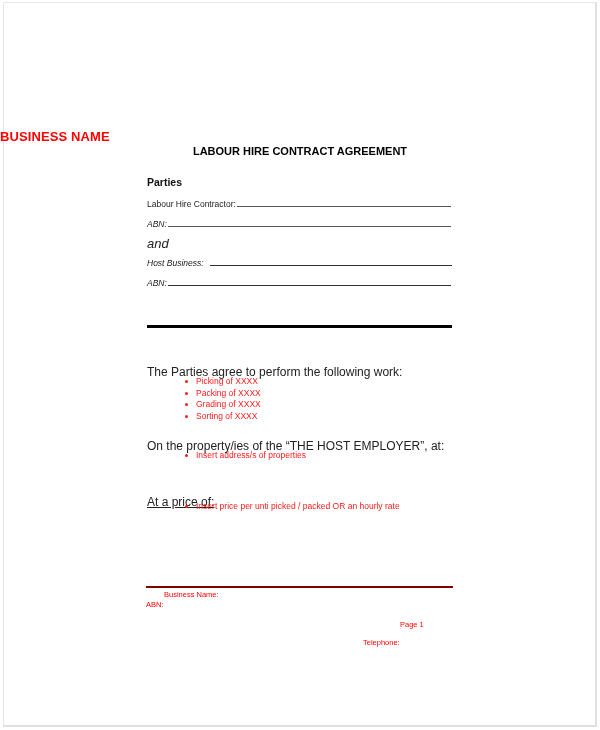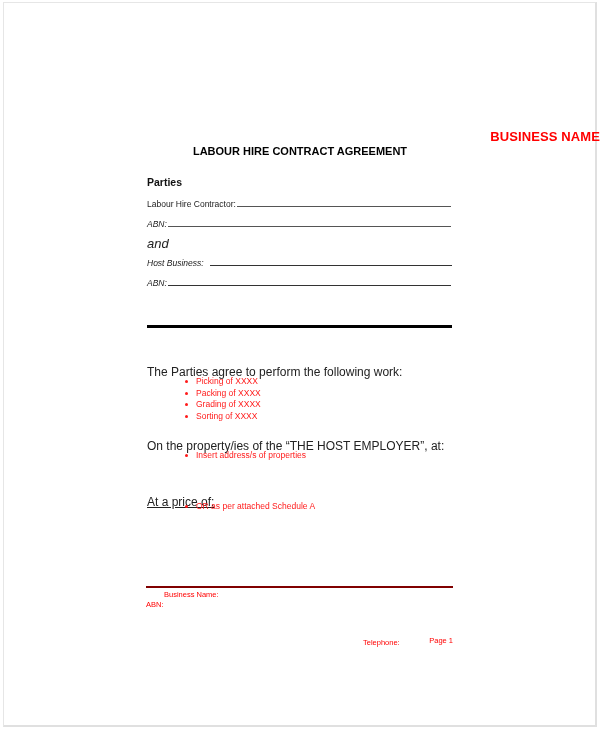"BUSINESS NAME" .title-red { text-align: right -> left }
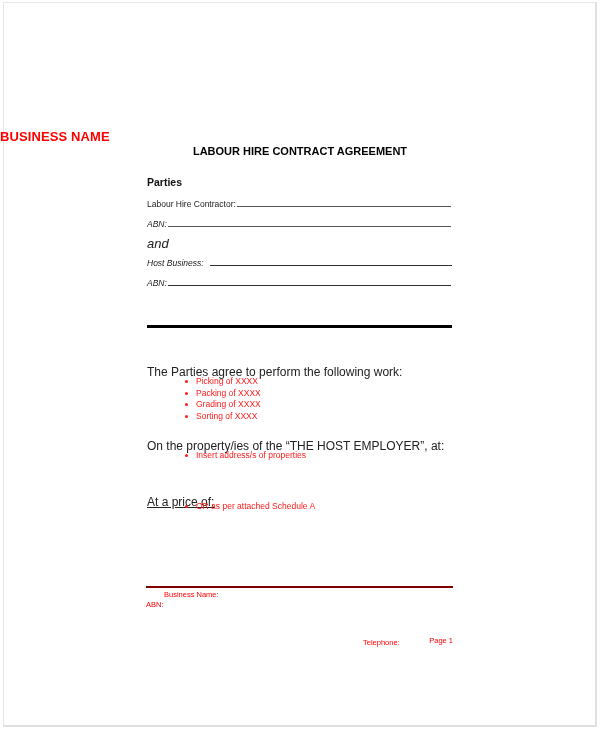"Insert price per unti picked" div.bi { html: none -> <div>Insert price per unti picked / packed OR an hourly rate</div> }
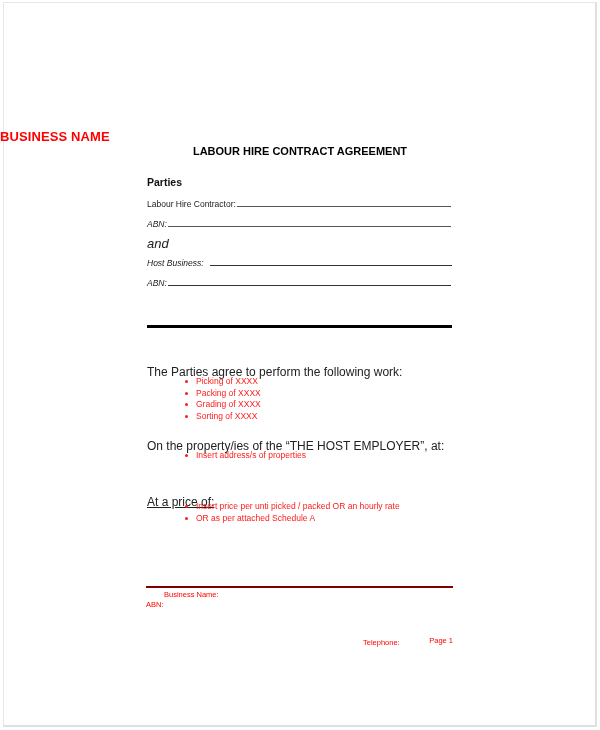"OR as per attached Schedule" div.bi { html: <div>OR as per attached Schedule A</div> -> none }
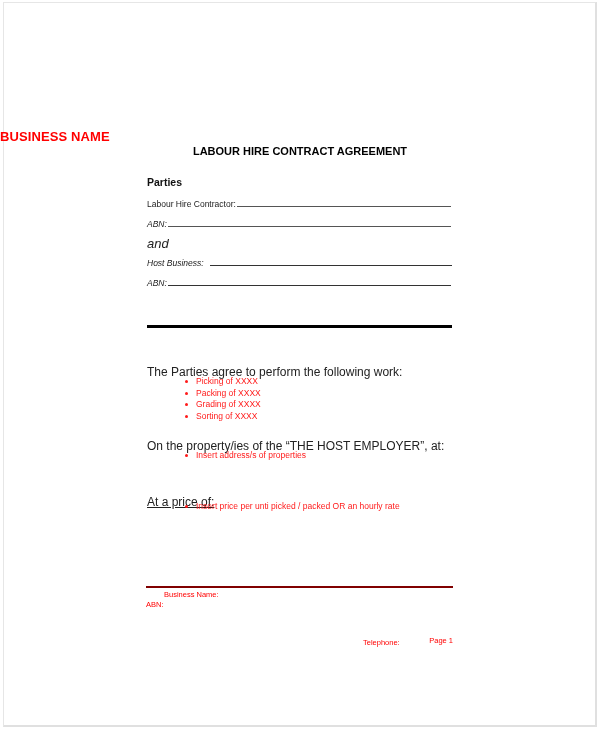"Page 1" div.abs { text-align: right -> none; top: 636px -> 620px }
